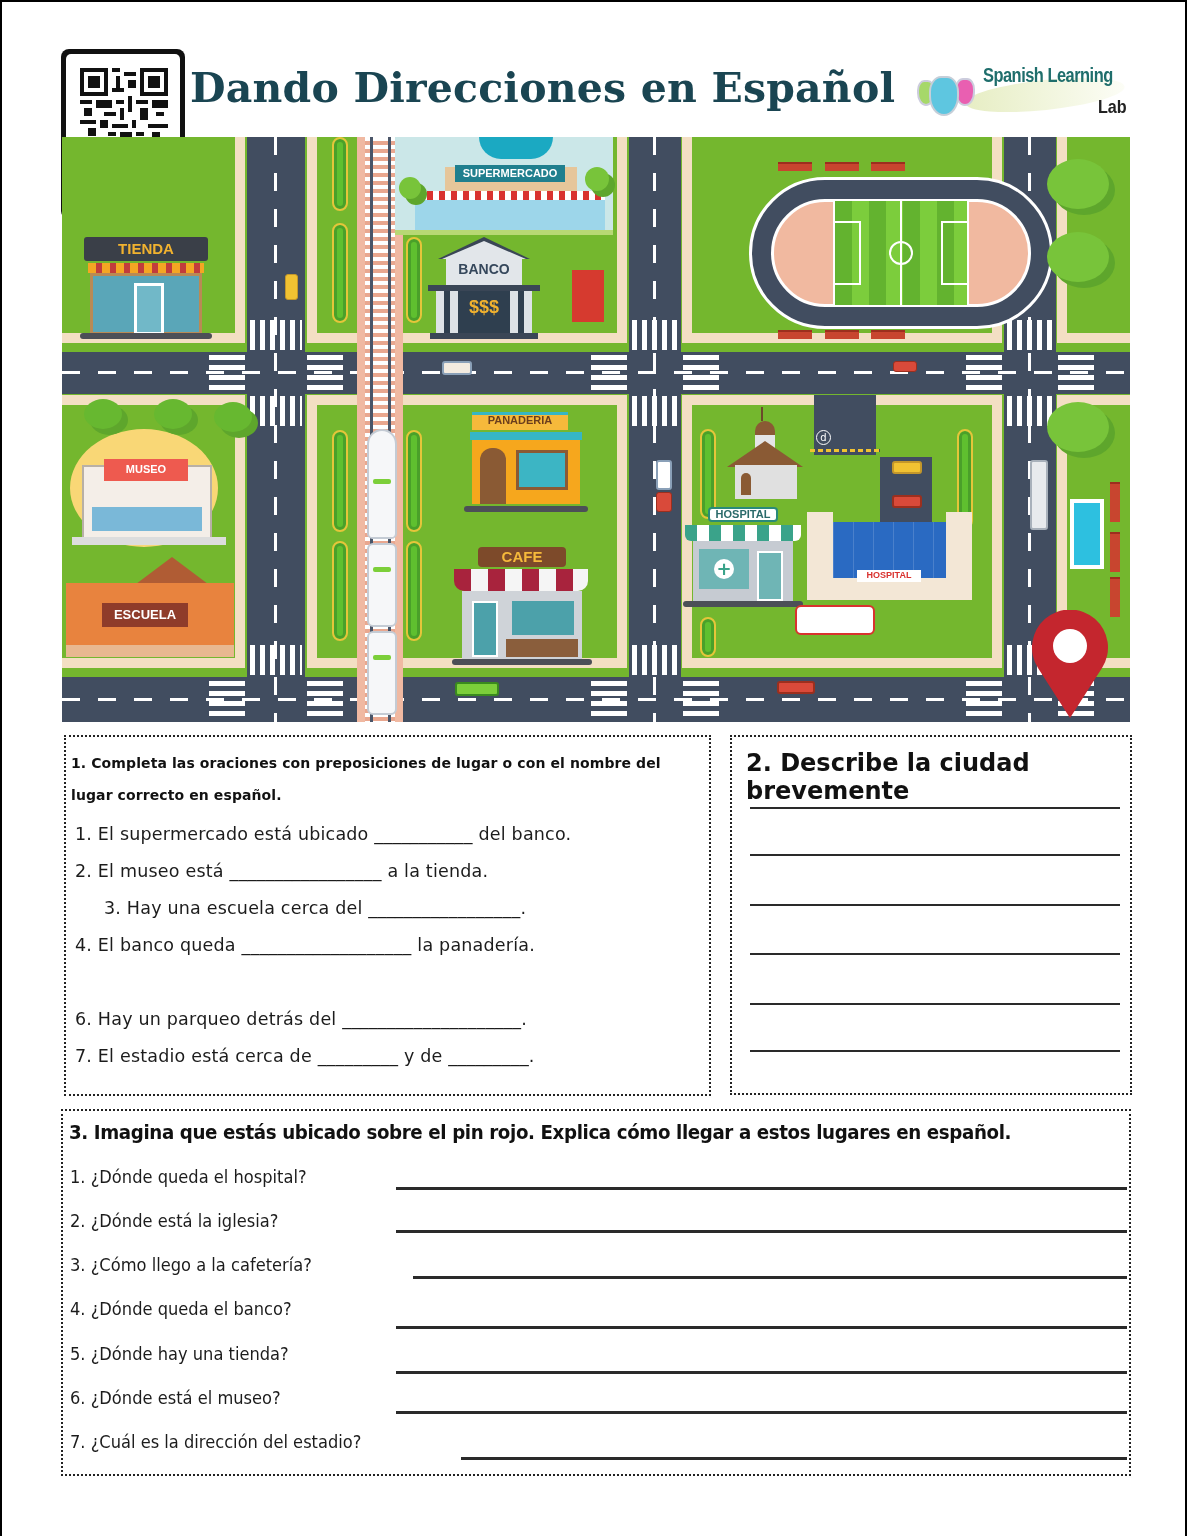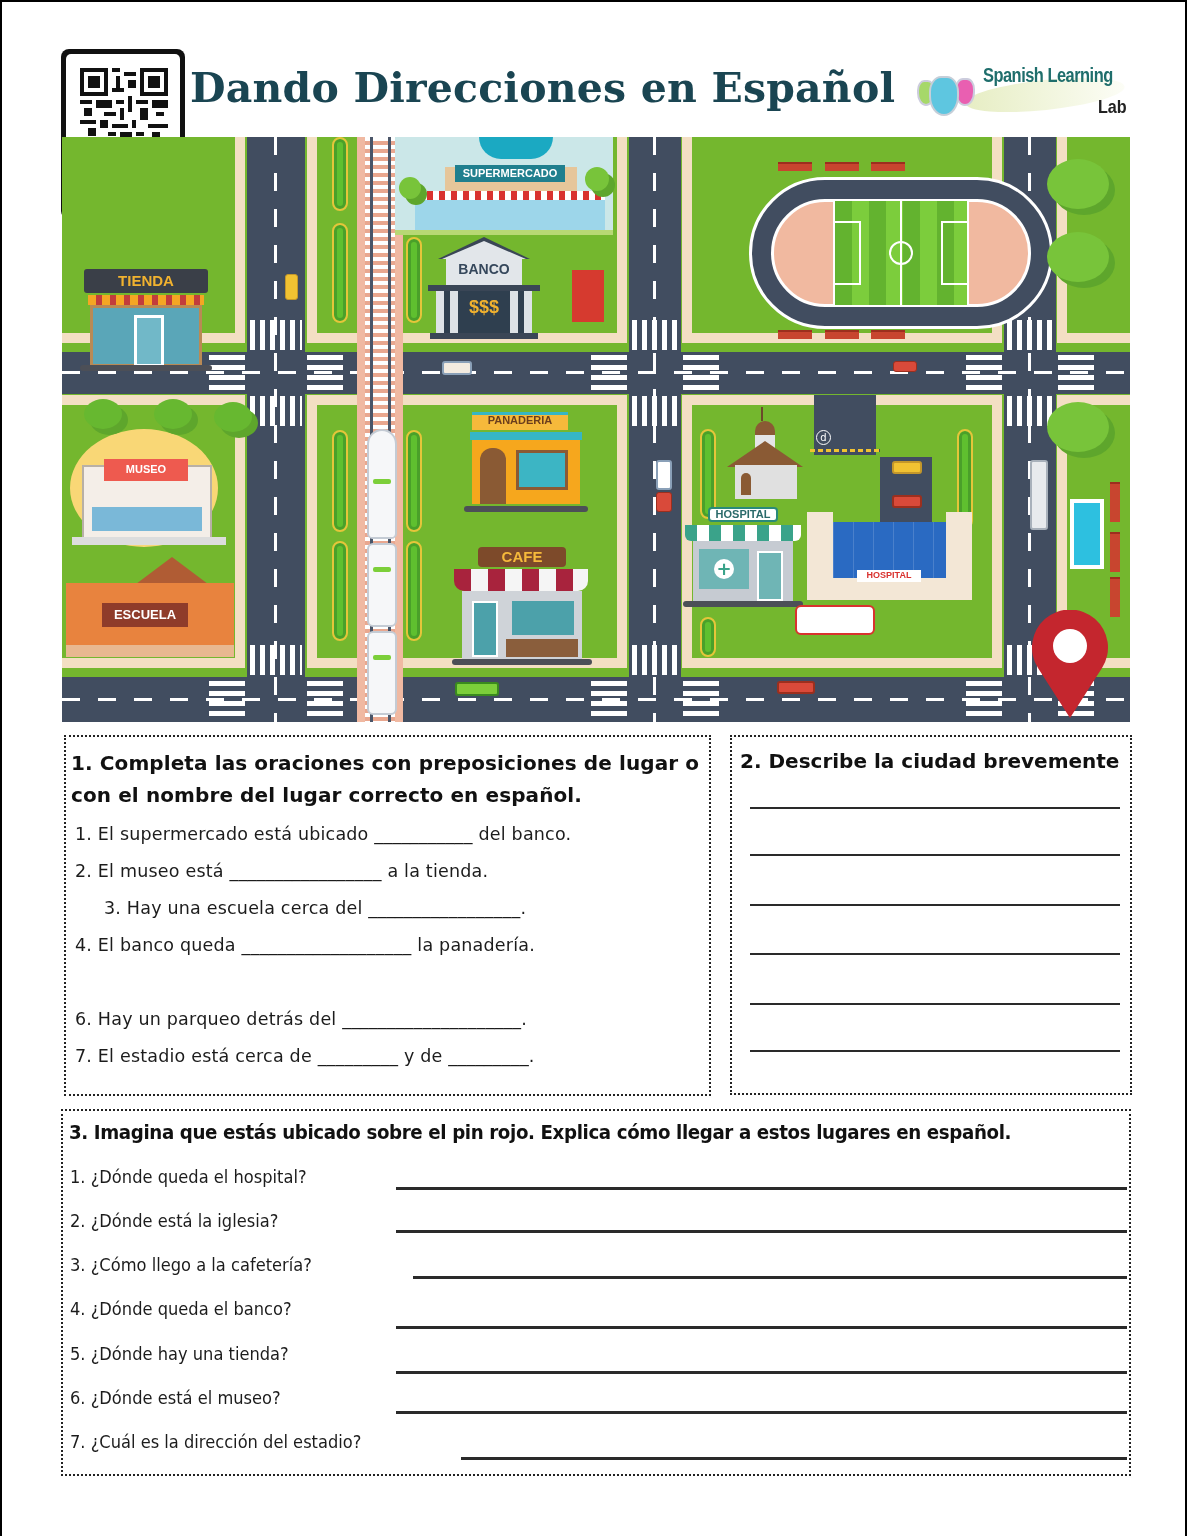"TIENDA" div { margin-top: 32px -> none }
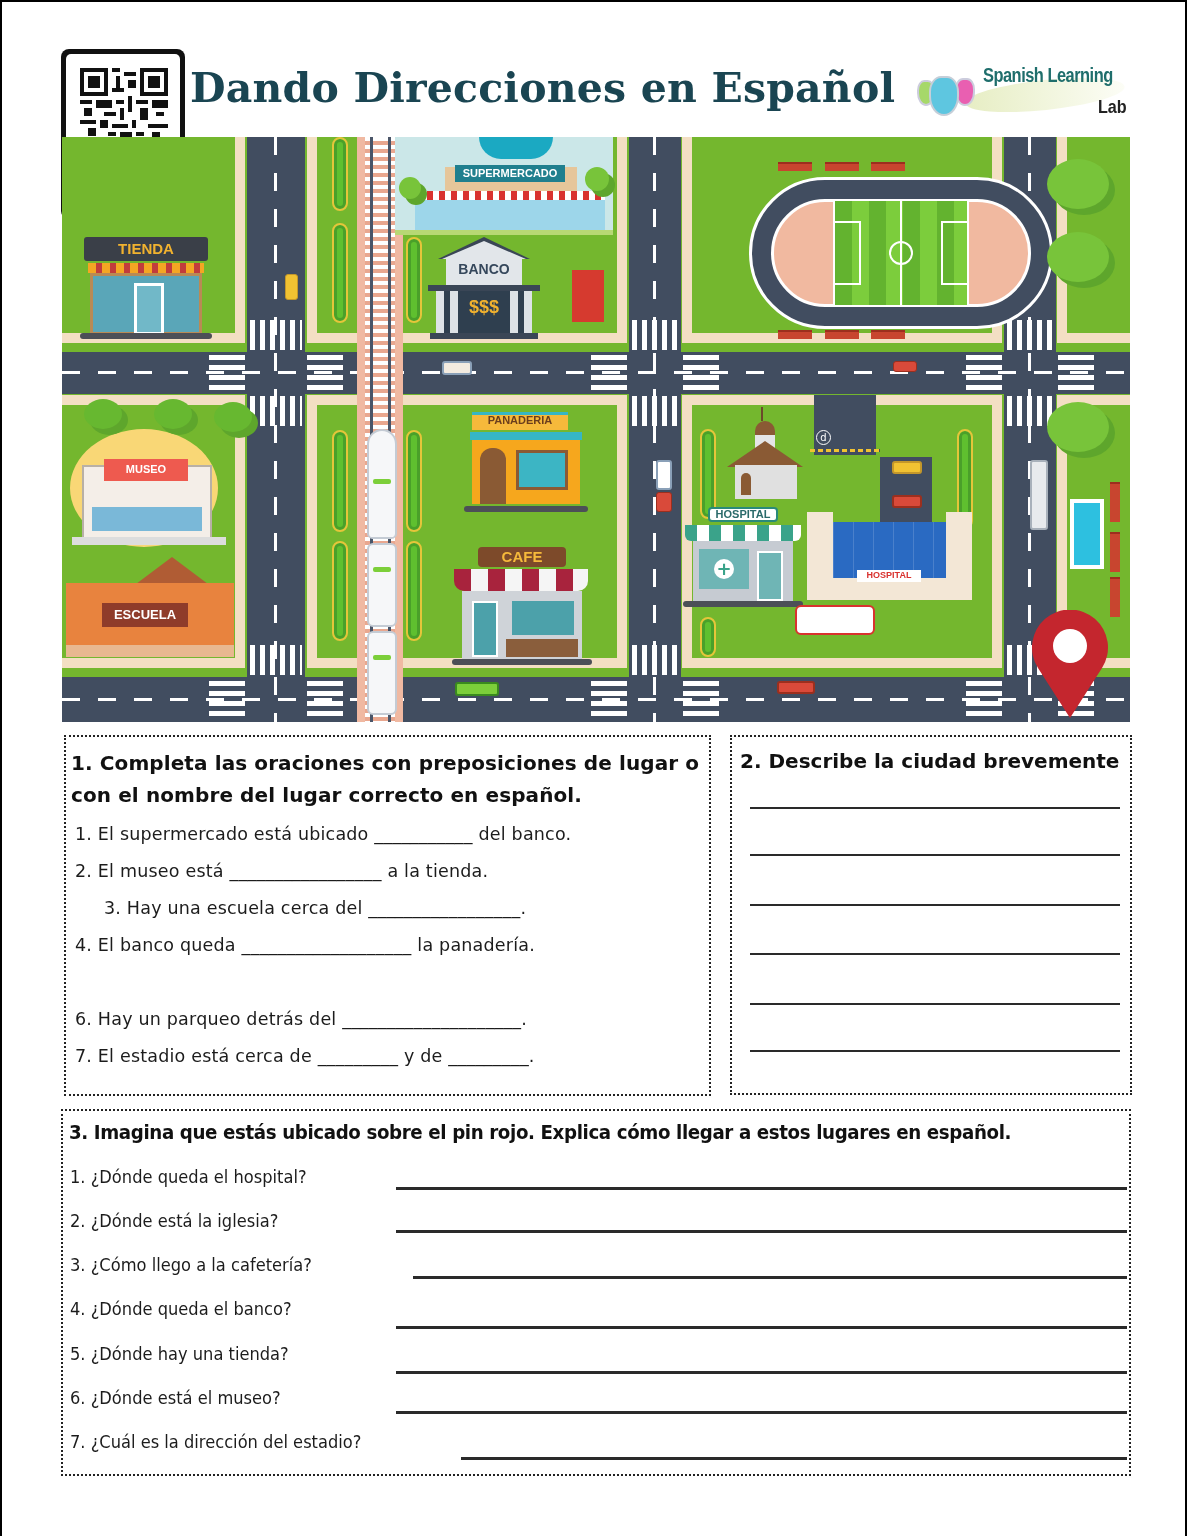"1. Completa las oraciones con" .s1 .sec-title { font-size: 20px -> 14px }
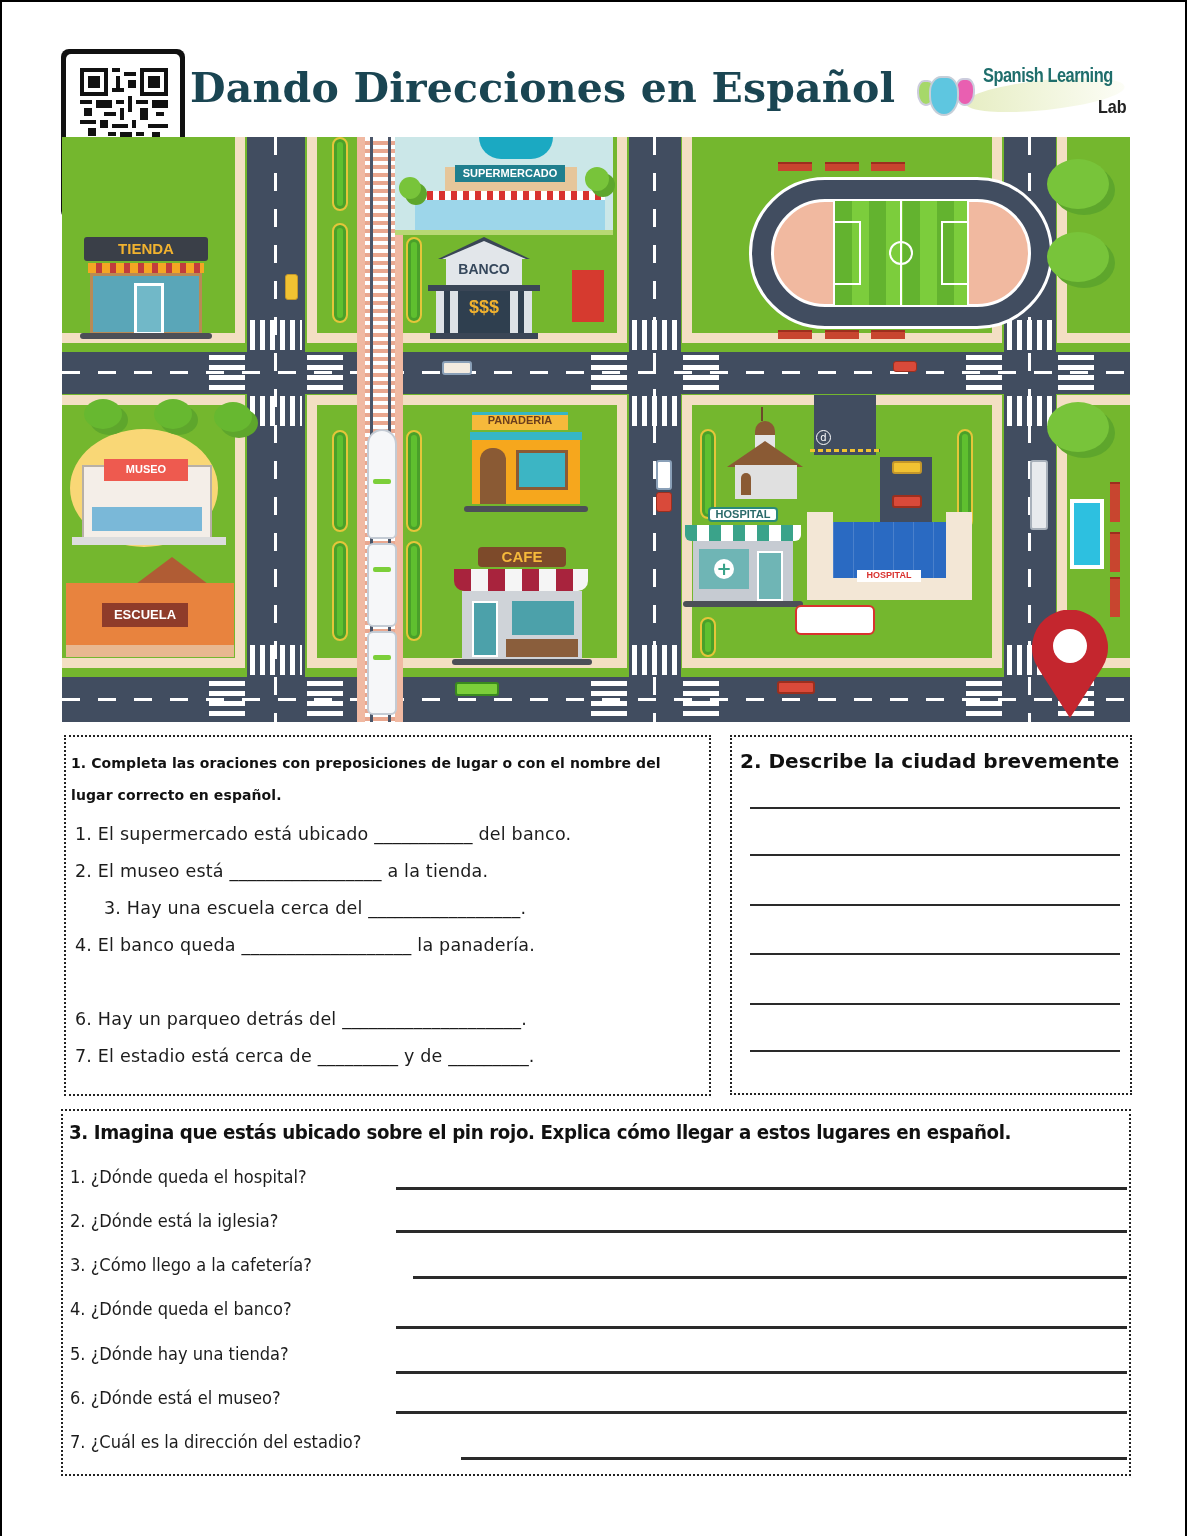"2. Describe la ciudad brevemente" .s2 .sec-title { font-size: 20px -> 24px; left: 8px -> 14px }
